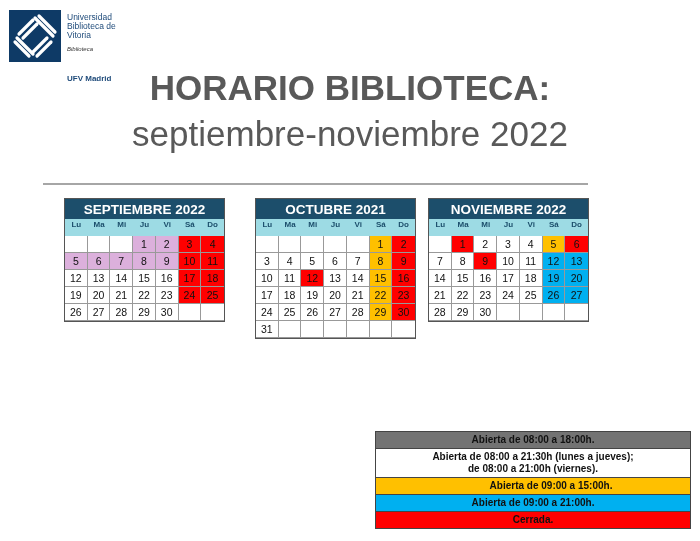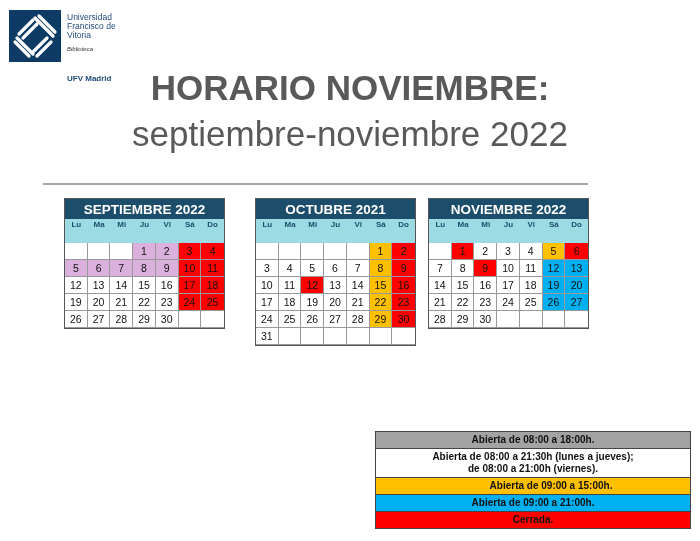"Francisco de" span { text: Francisco -> Biblioteca }
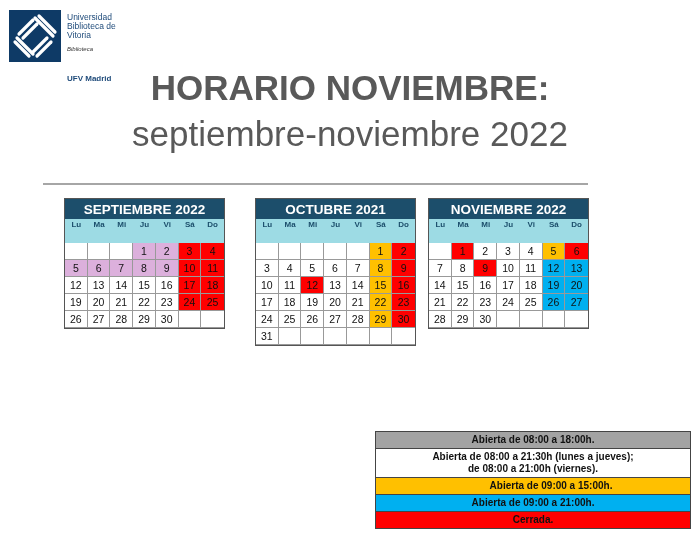"HORARIO NOVIEMBRE:" div.title { text: NOVIEMBRE -> BIBLIOTECA }
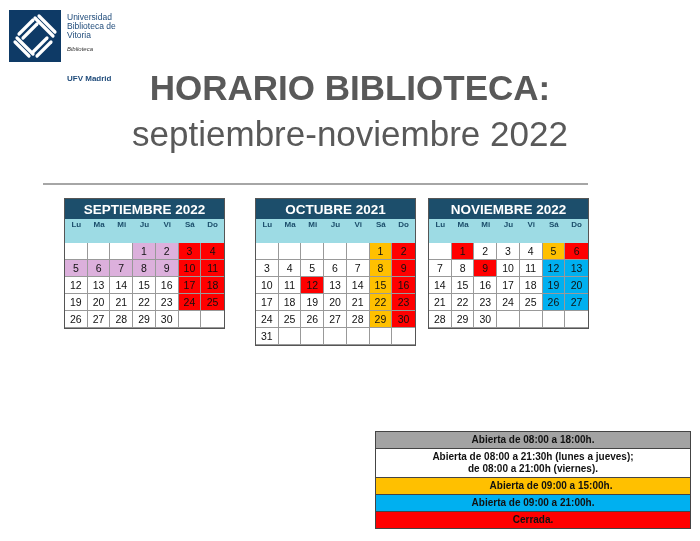"Lu" .wd { height: 24px -> 17px }
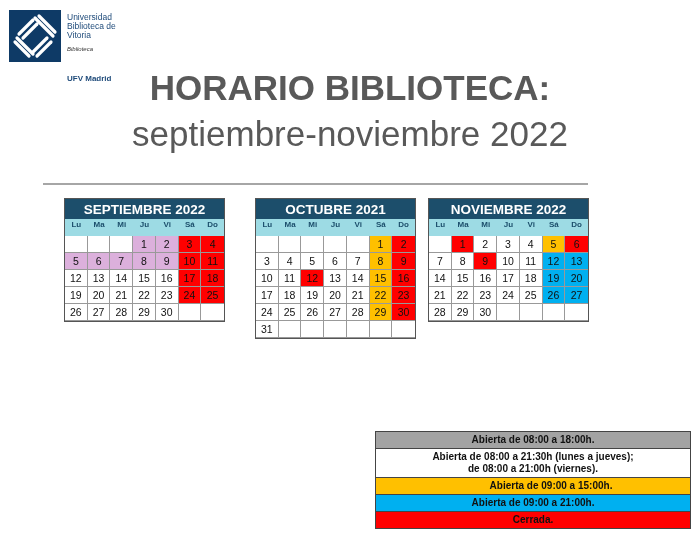"Abierta de 08:00 a 18:00h." div.lg { background: #a3a3a3 -> #737373 }
